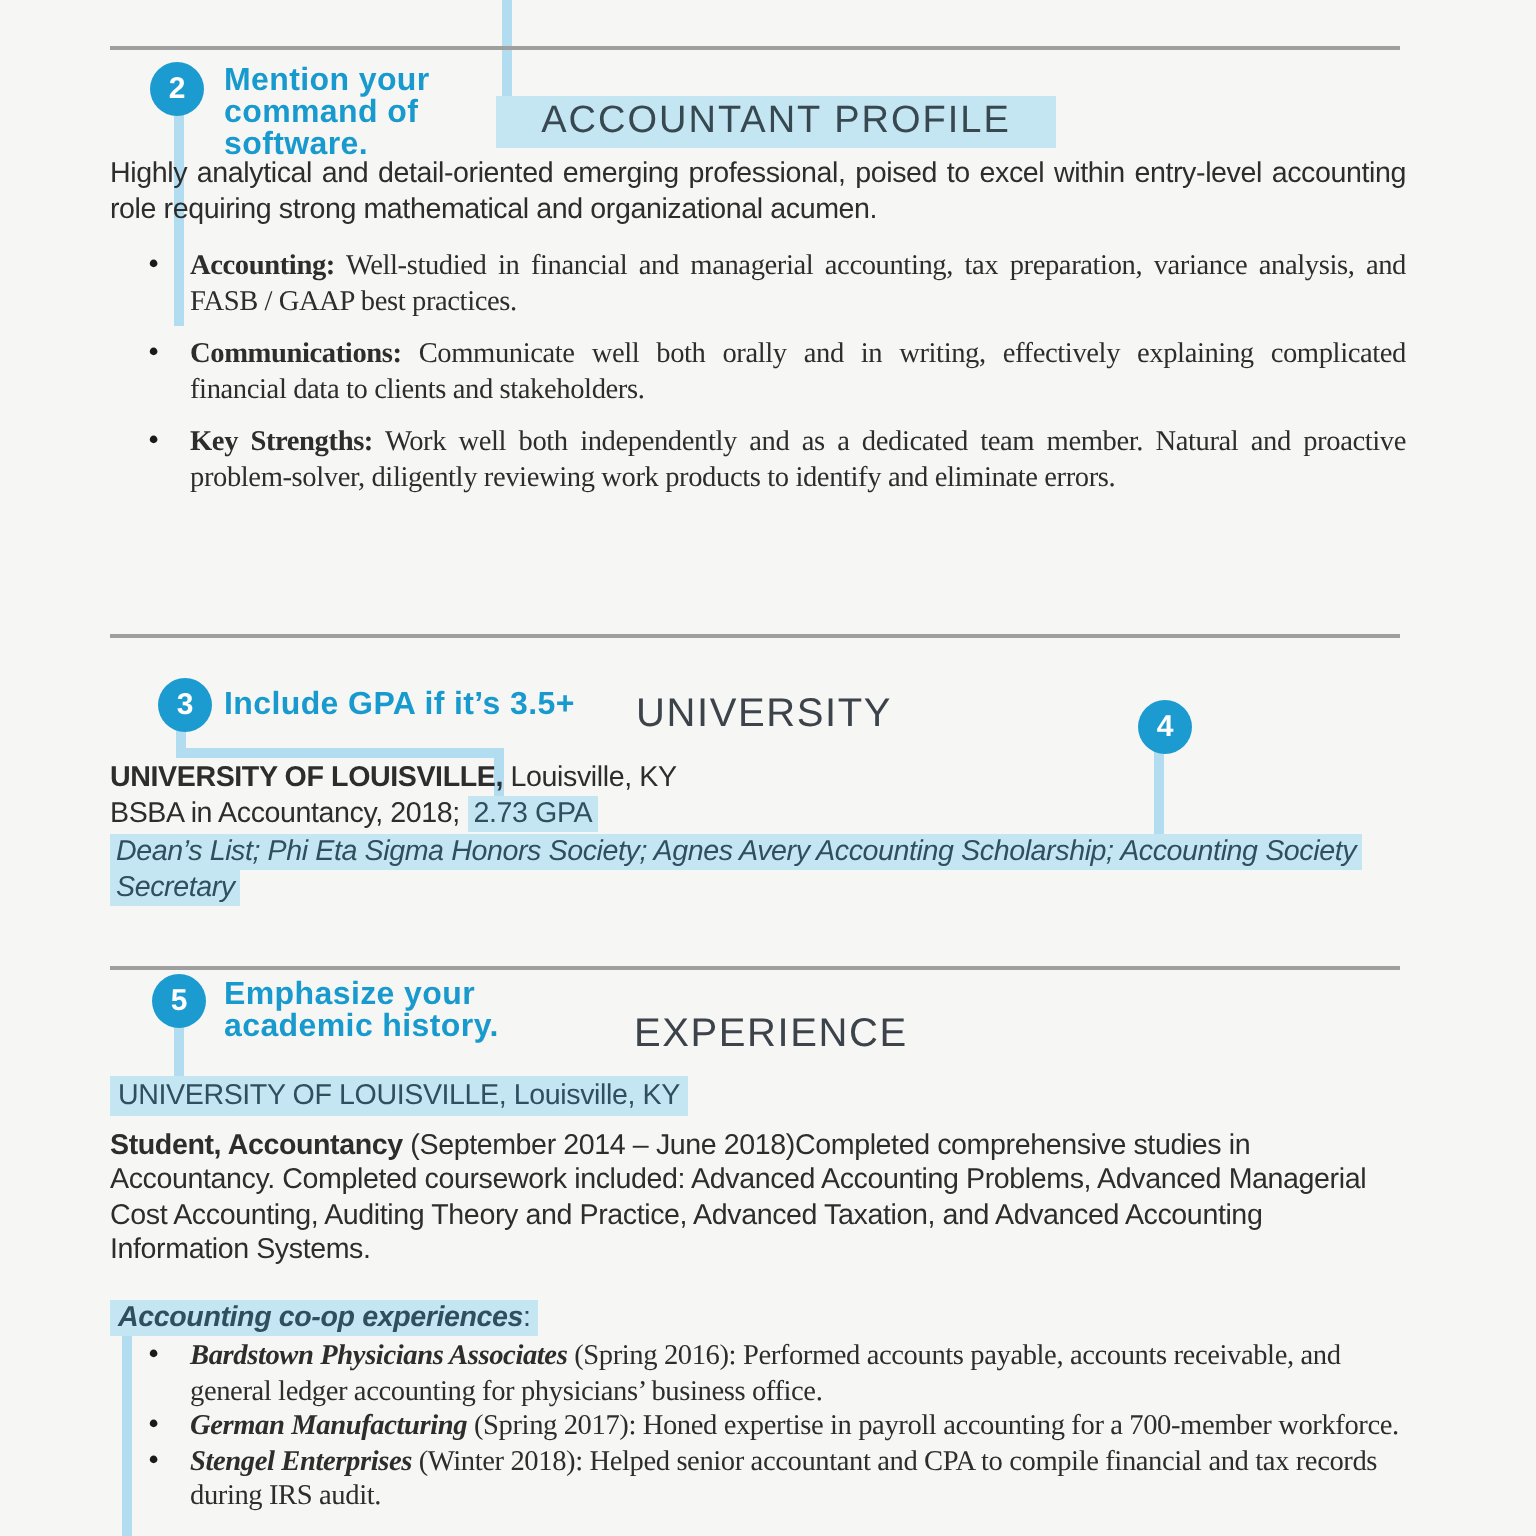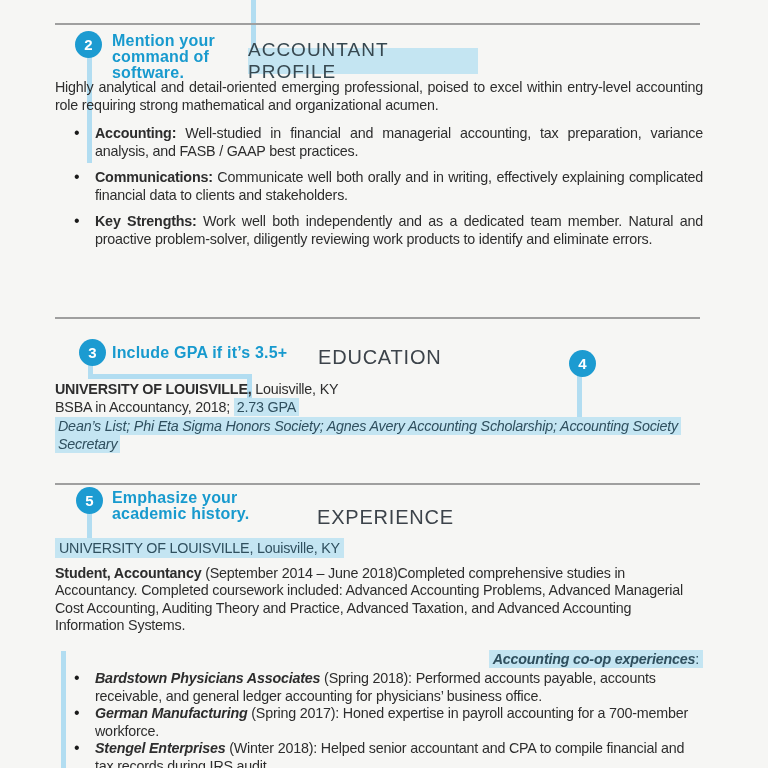"ACCOUNTANT PROFILE" .ph-box { width: 230px -> 280px }
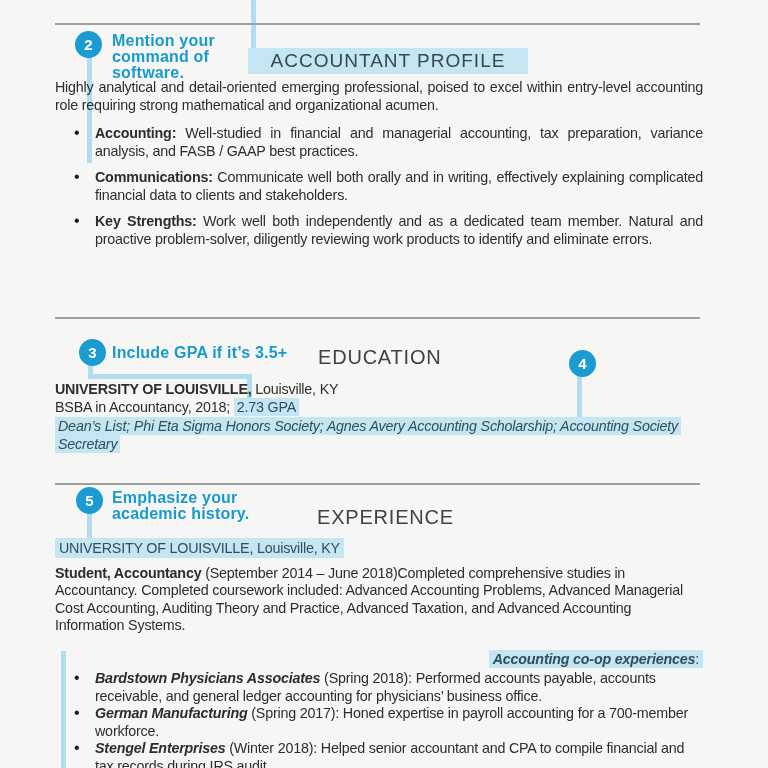"Accounting: Well-studied in financial" ul { font-family: none -> Liberation Serif, serif }
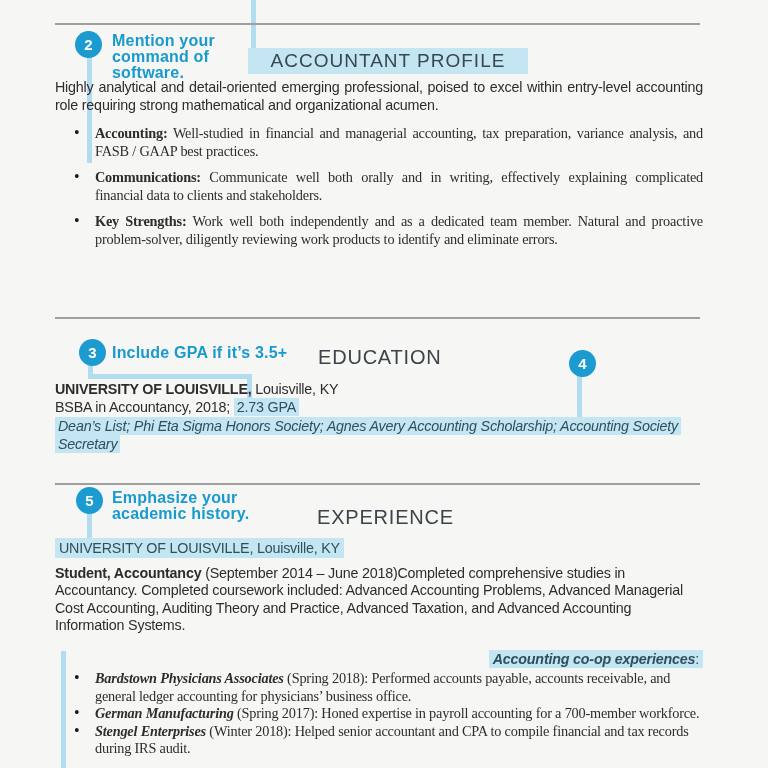"EDUCATION" div.sect-heading { text: EDUCATION -> UNIVERSITY }
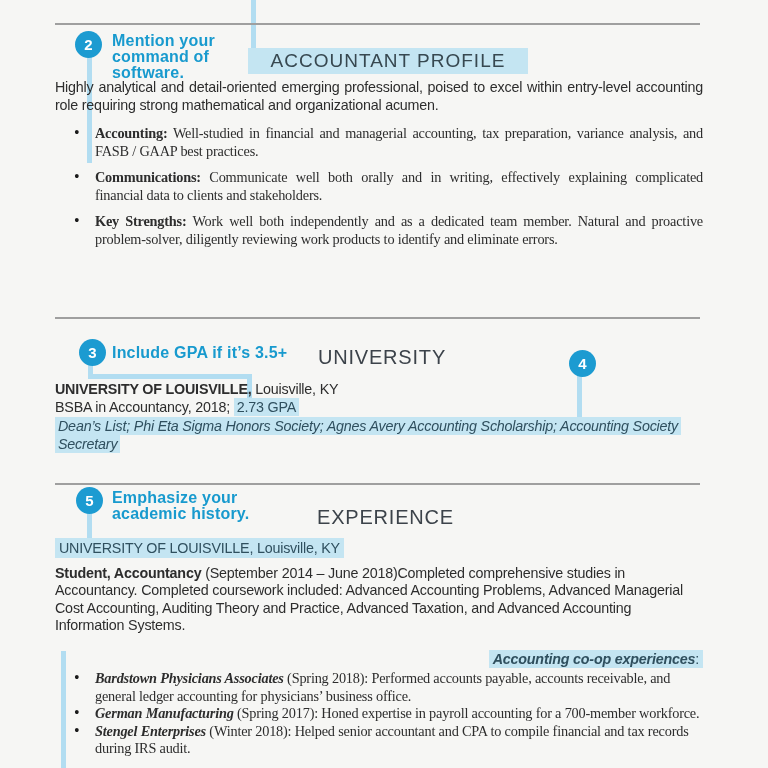"Accounting co-op experiences:" .coop-line { text-align: right -> none }
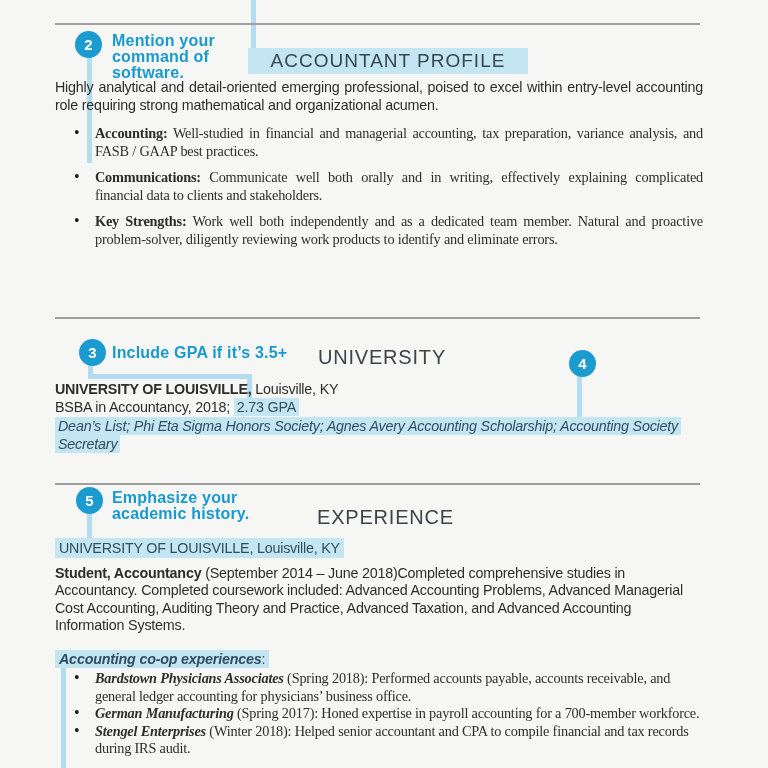"(Spring 2018): Performed accounts" span { text: 2018 -> 2016 }
